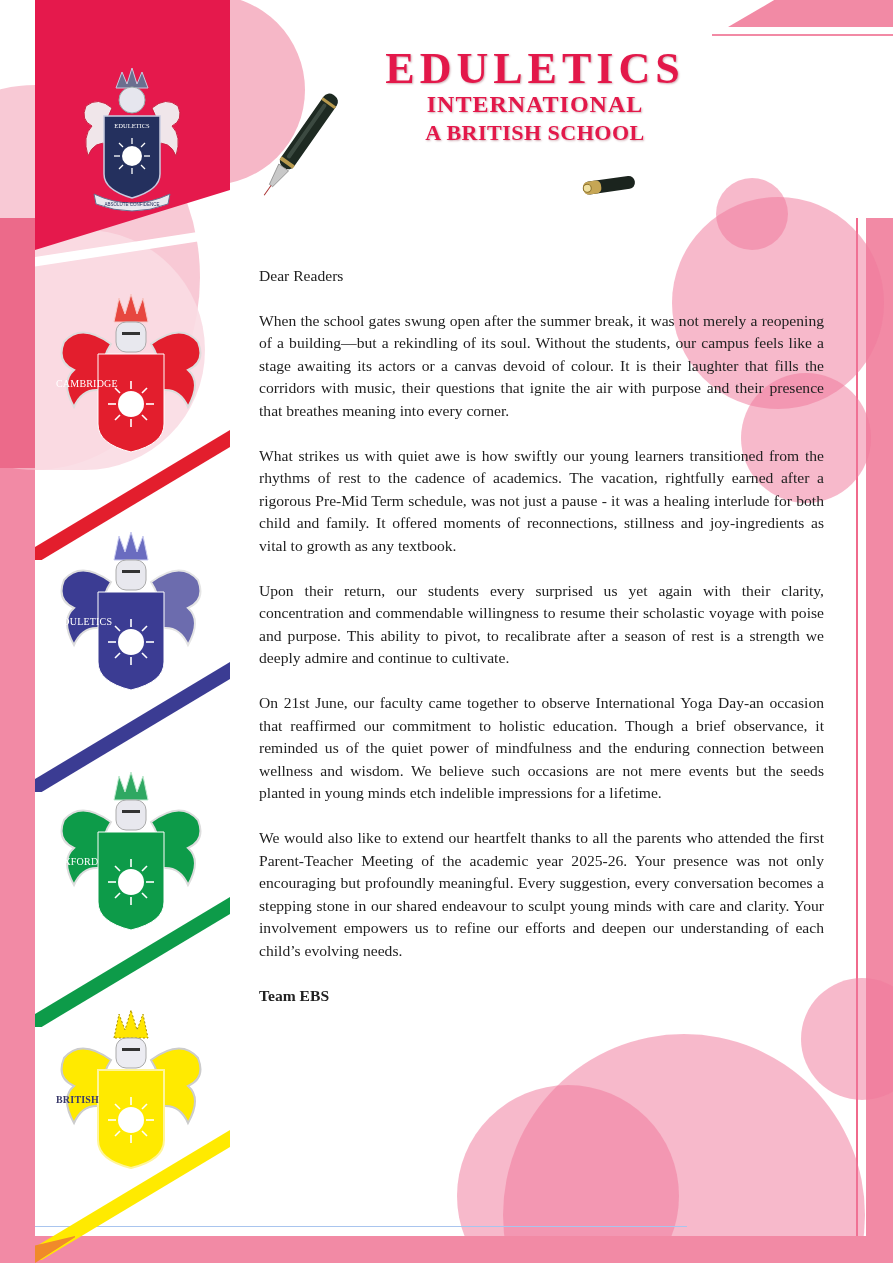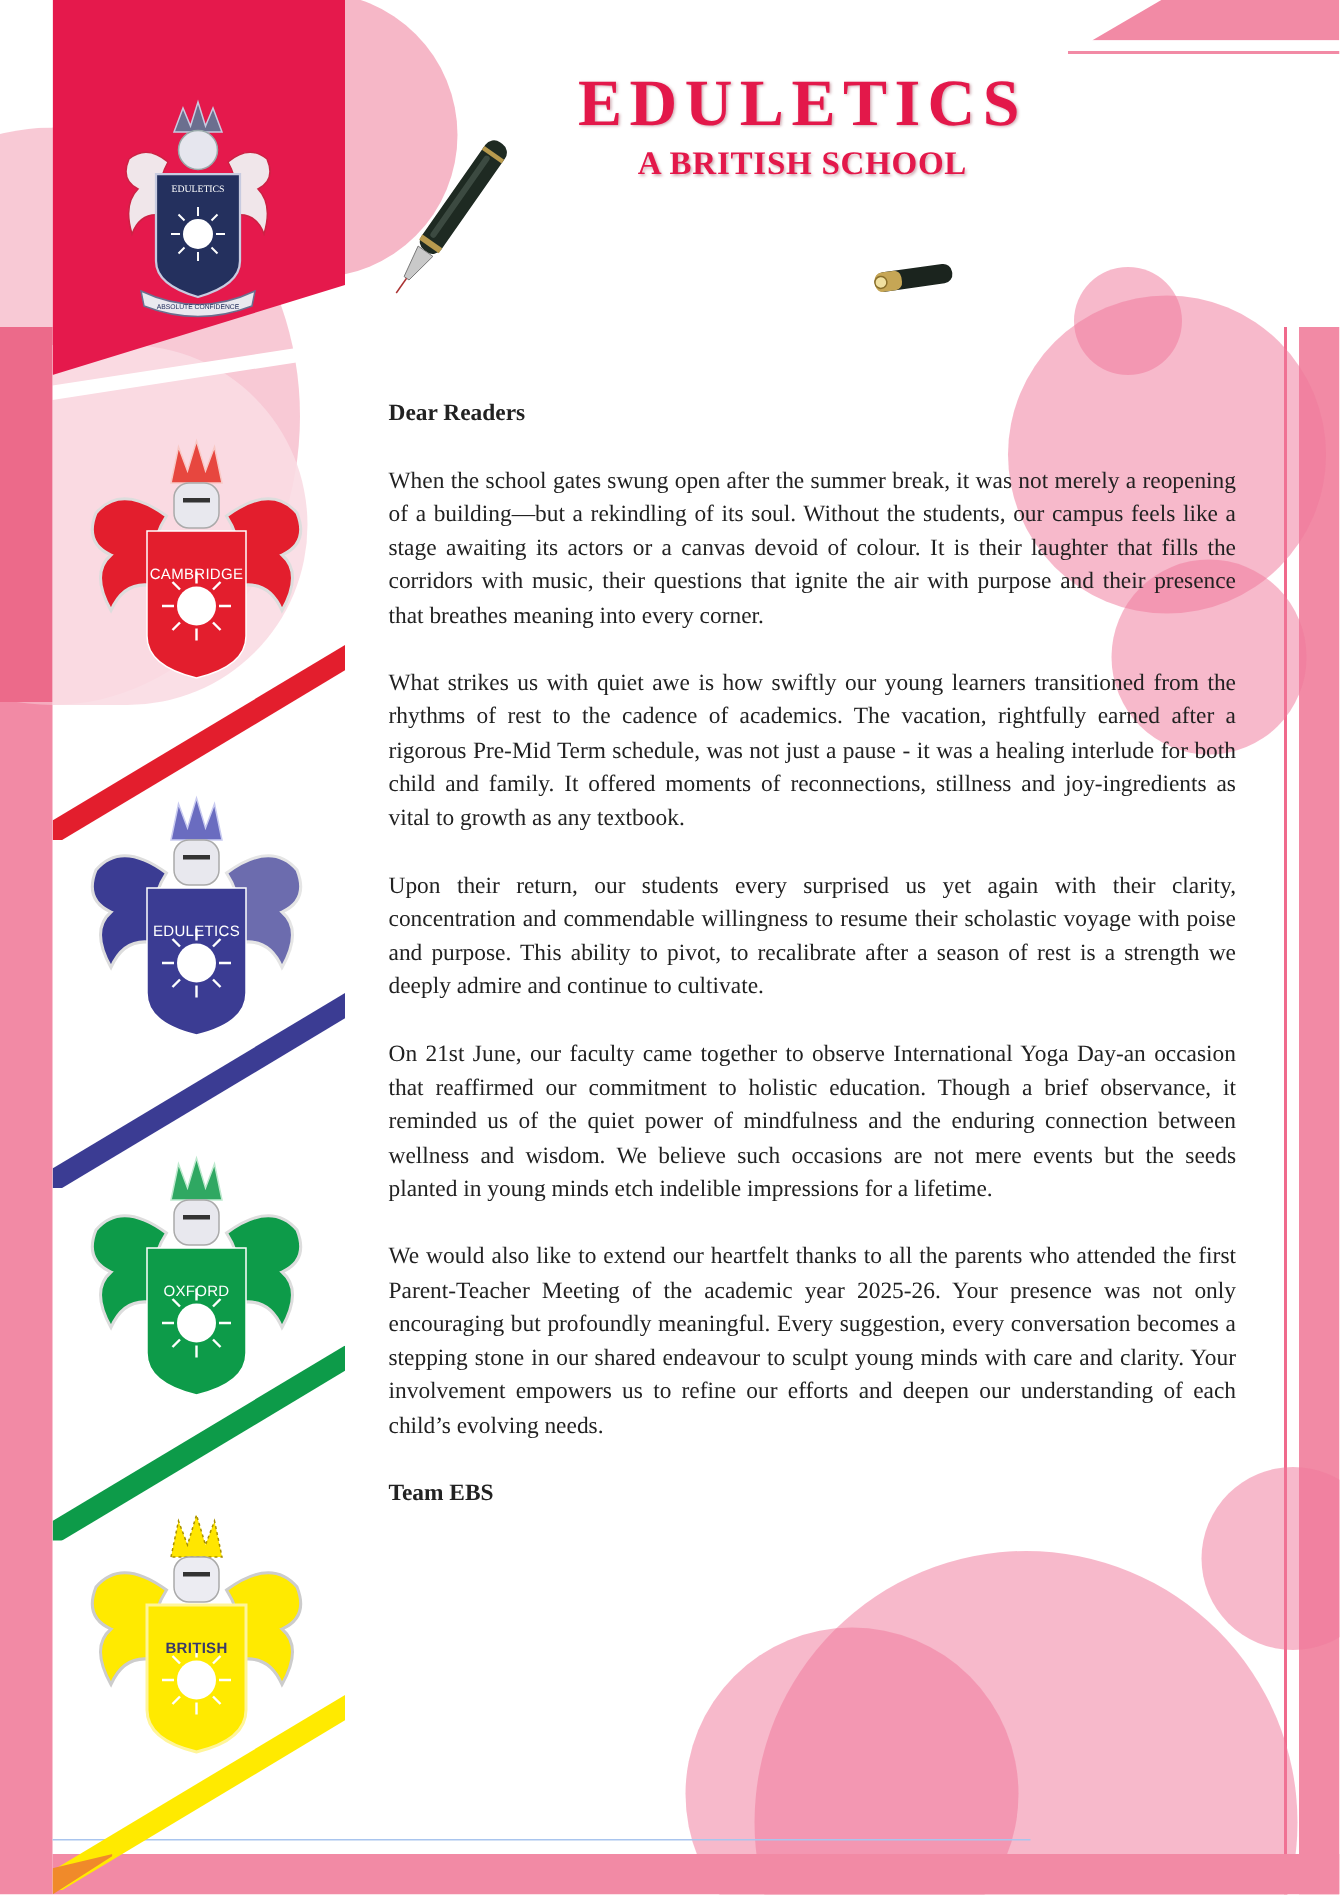"INTERNATIONAL" div.title-sub { html: none -> <div>INTERNATIONAL</div> }
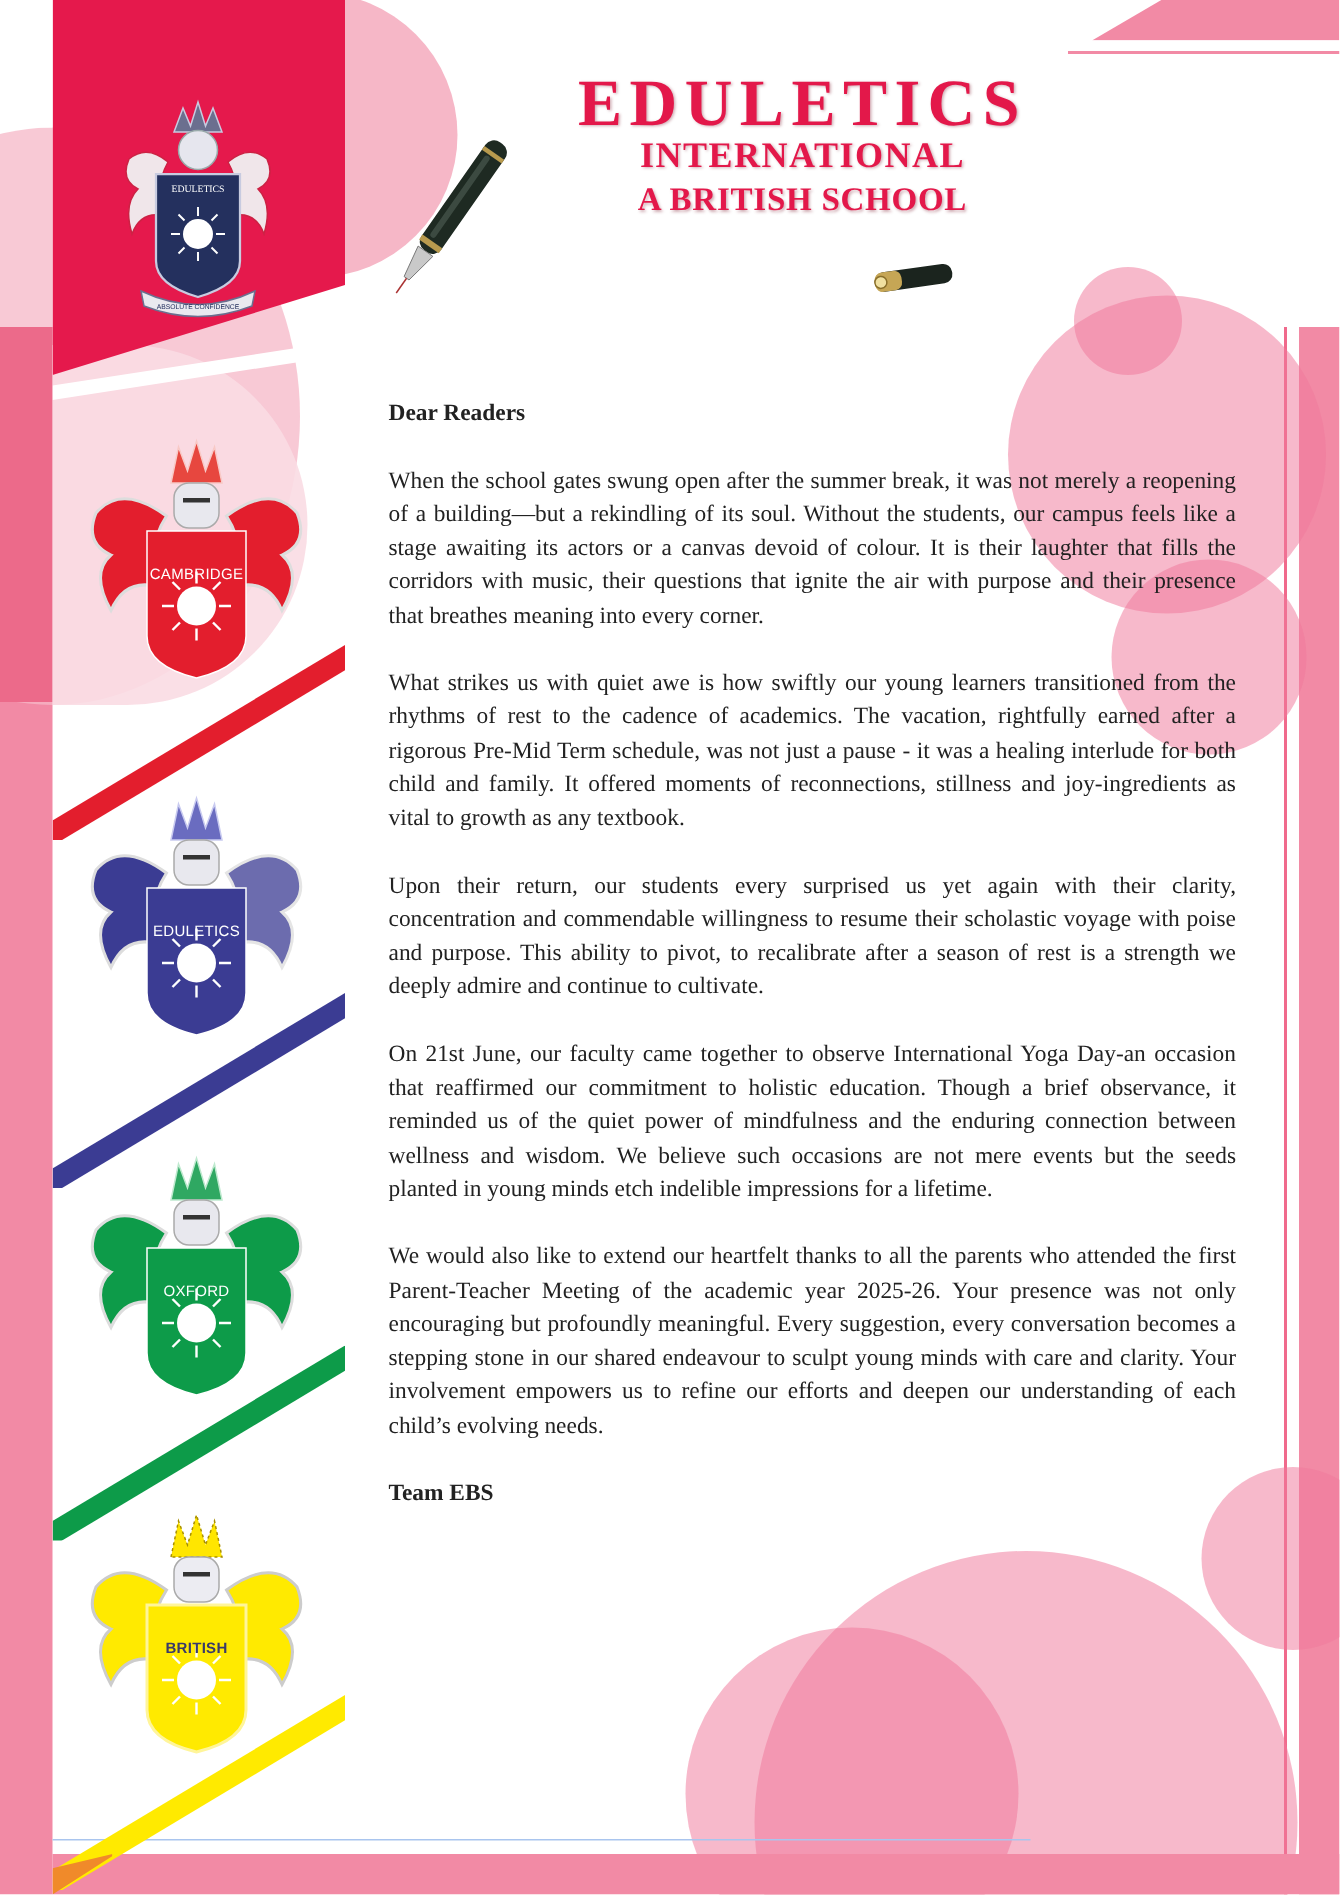"Dear Readers" .letter .salutation { font-weight: bold -> normal }
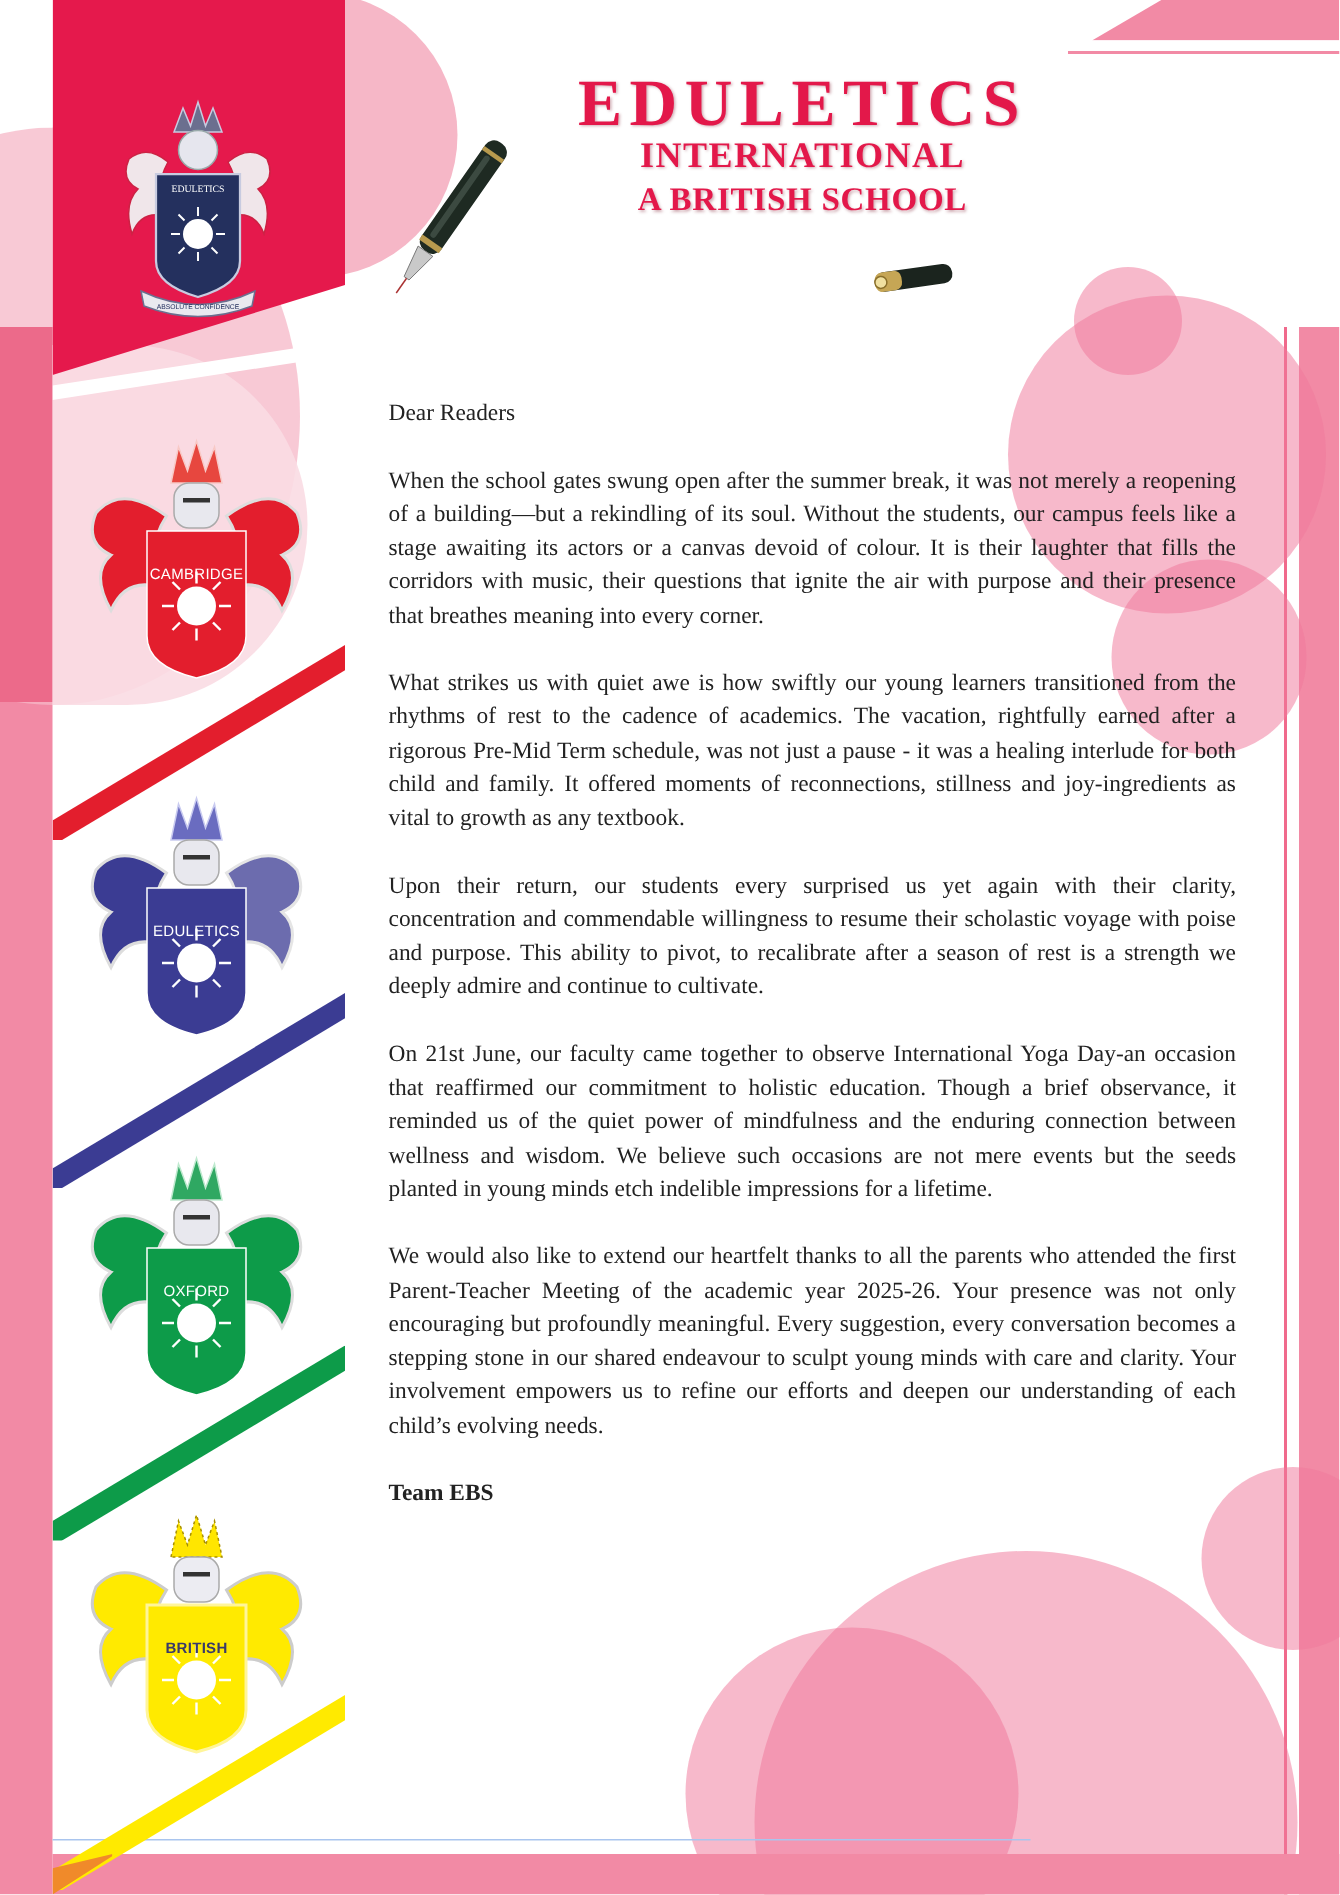"CAMBRIDGE" .crest-label { font-family: Liberation Sans, sans-serif -> Liberation Serif, serif; text-align: center -> left }
